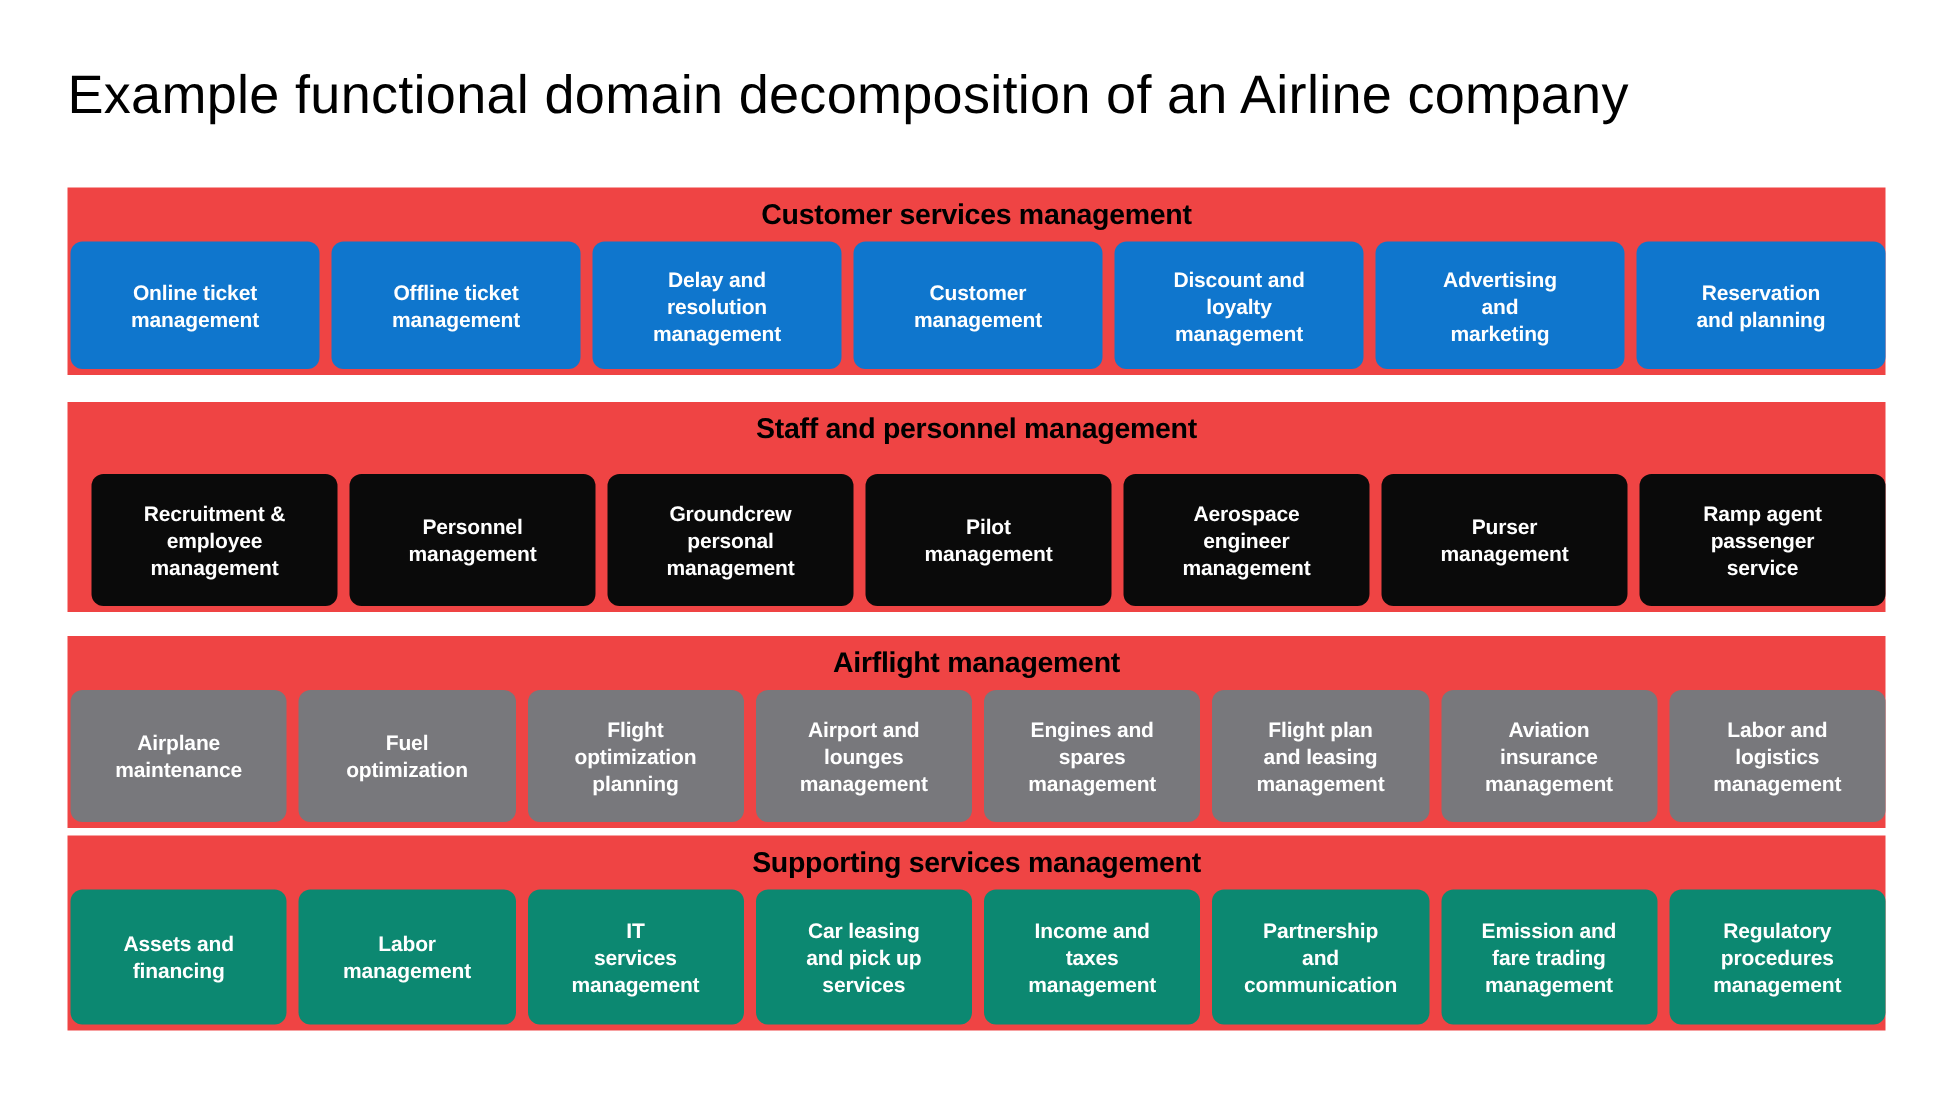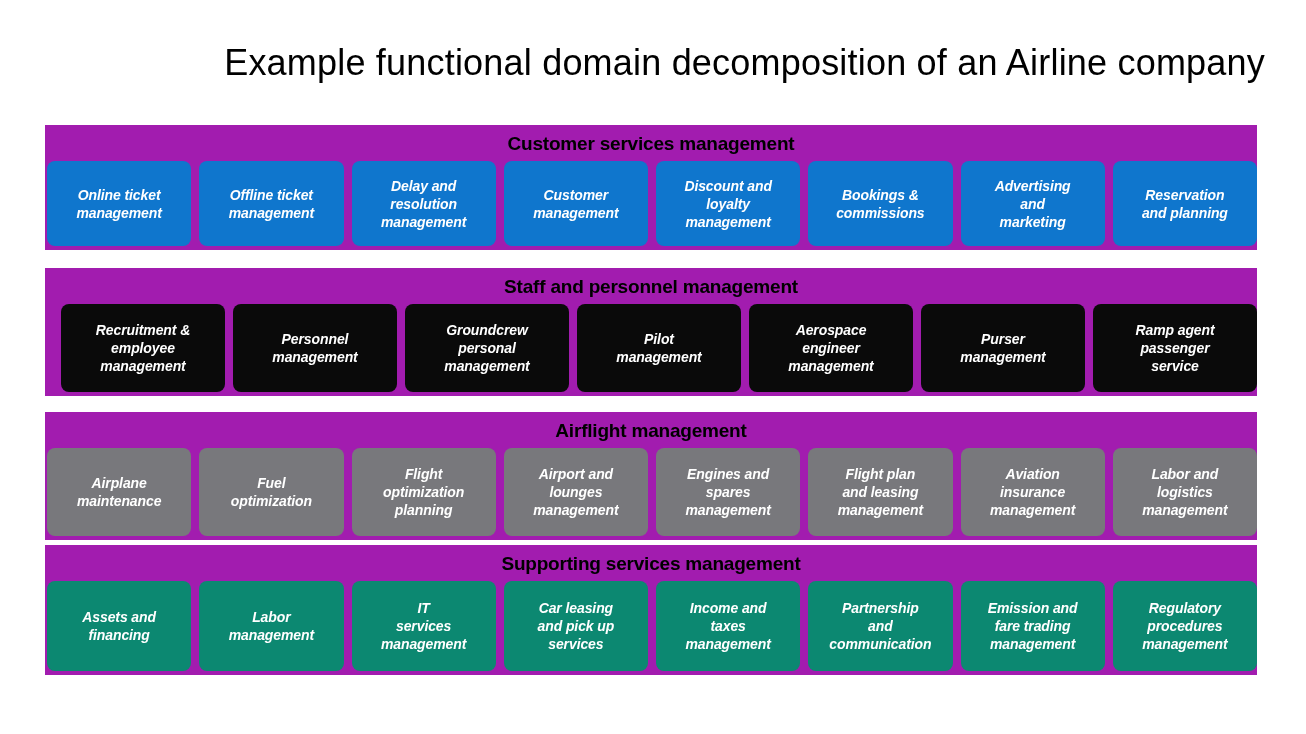"Example functional domain decomposition" #page-title { text-align: right -> none }
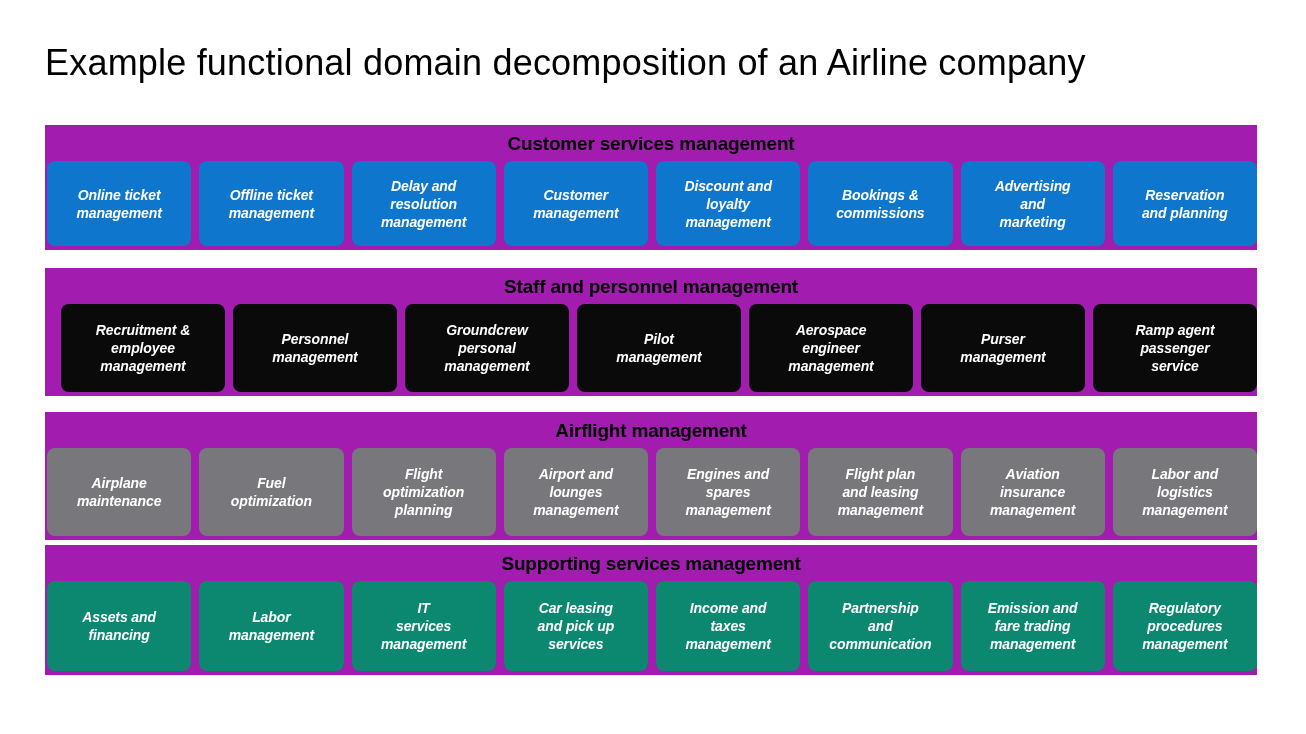"Customer services management" .band { background: #a21caf -> #ef4444 }
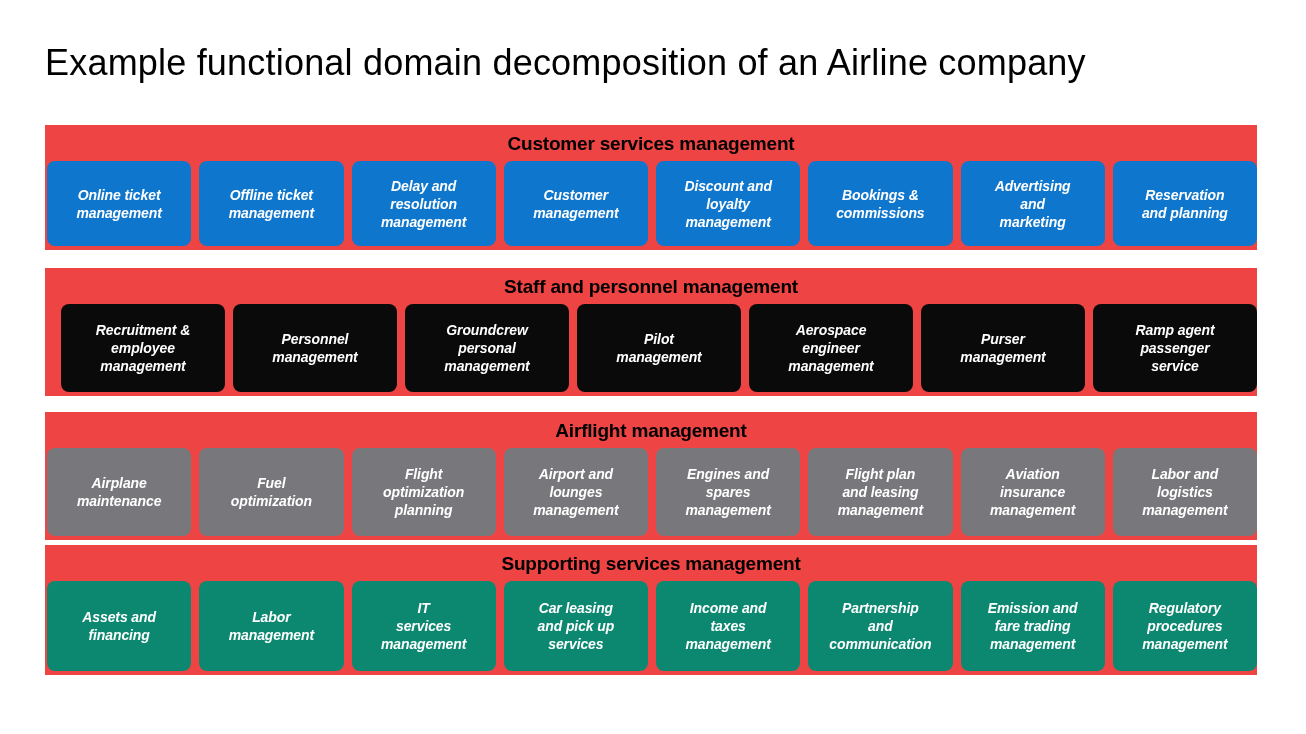"Online ticket" .cards { font-style: italic -> none }
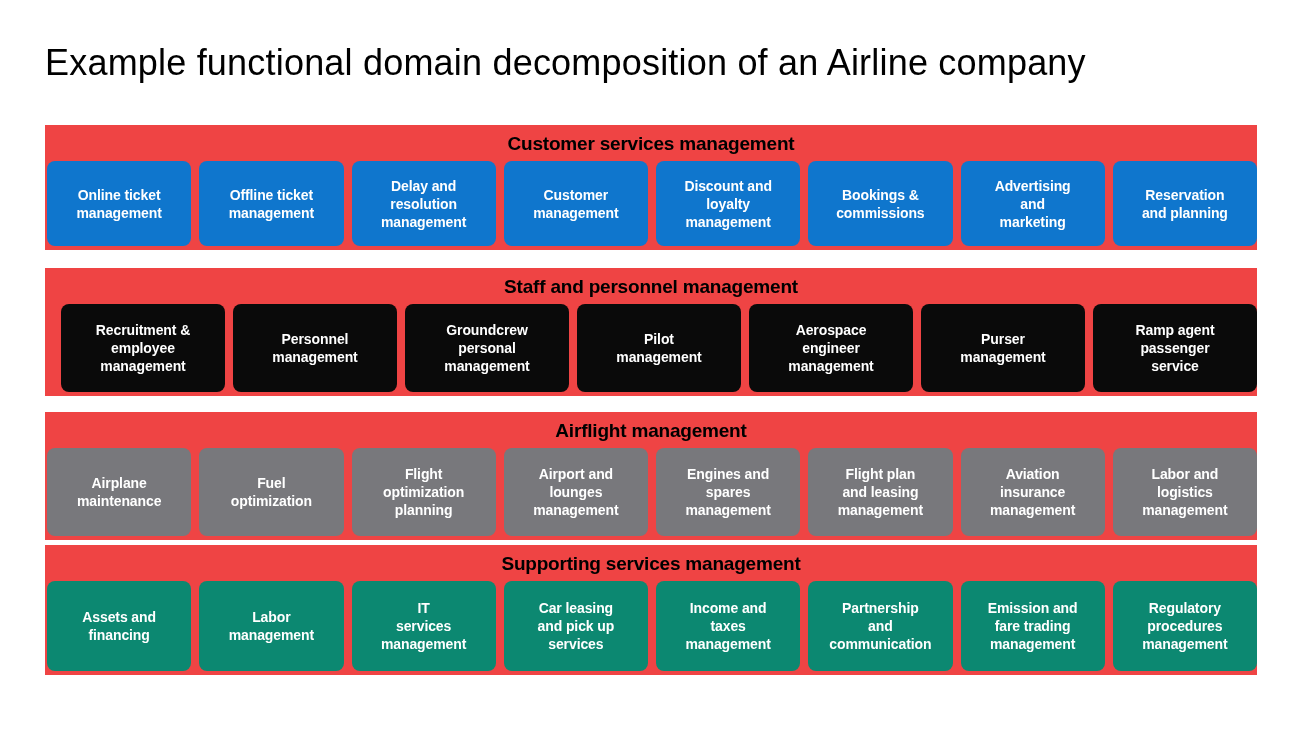"Bookings &" div.card { html: <div>Bookings &amp; commissions</div> -> none }
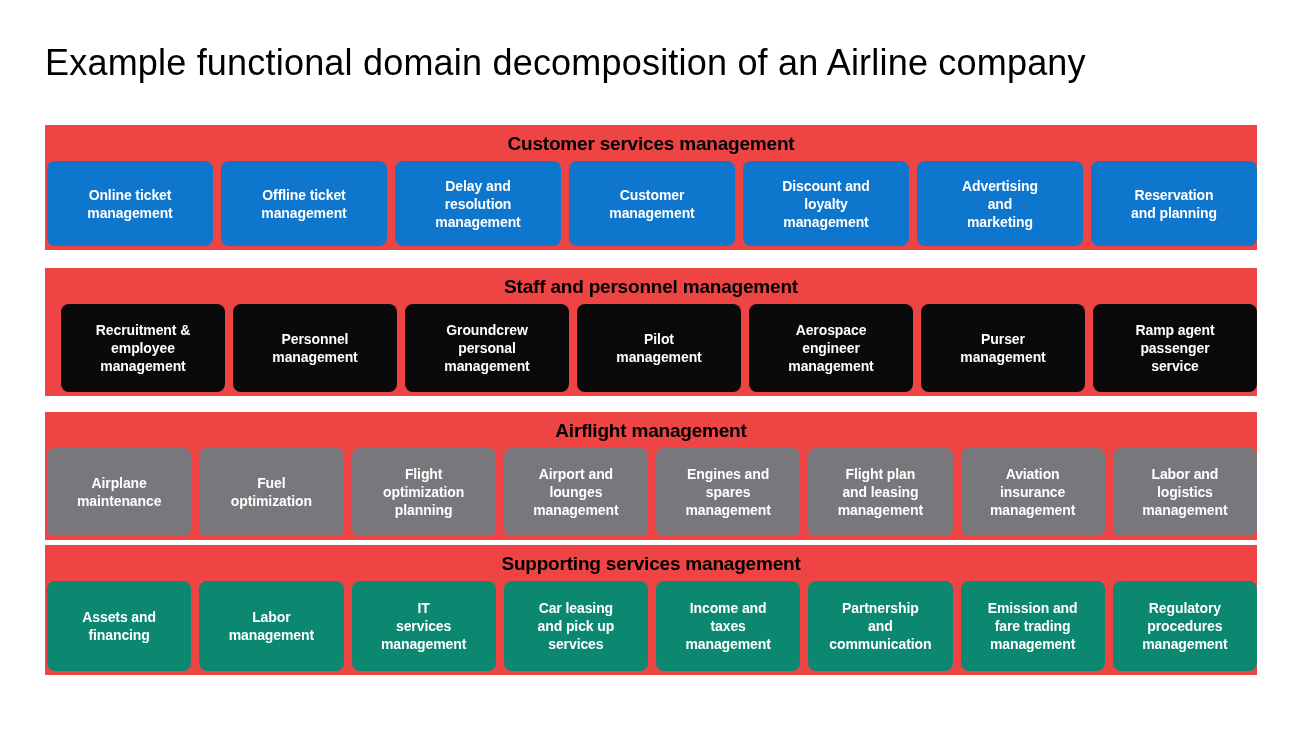"Recruitment &" .row-staff .cards { margin-top: none -> 12px }
